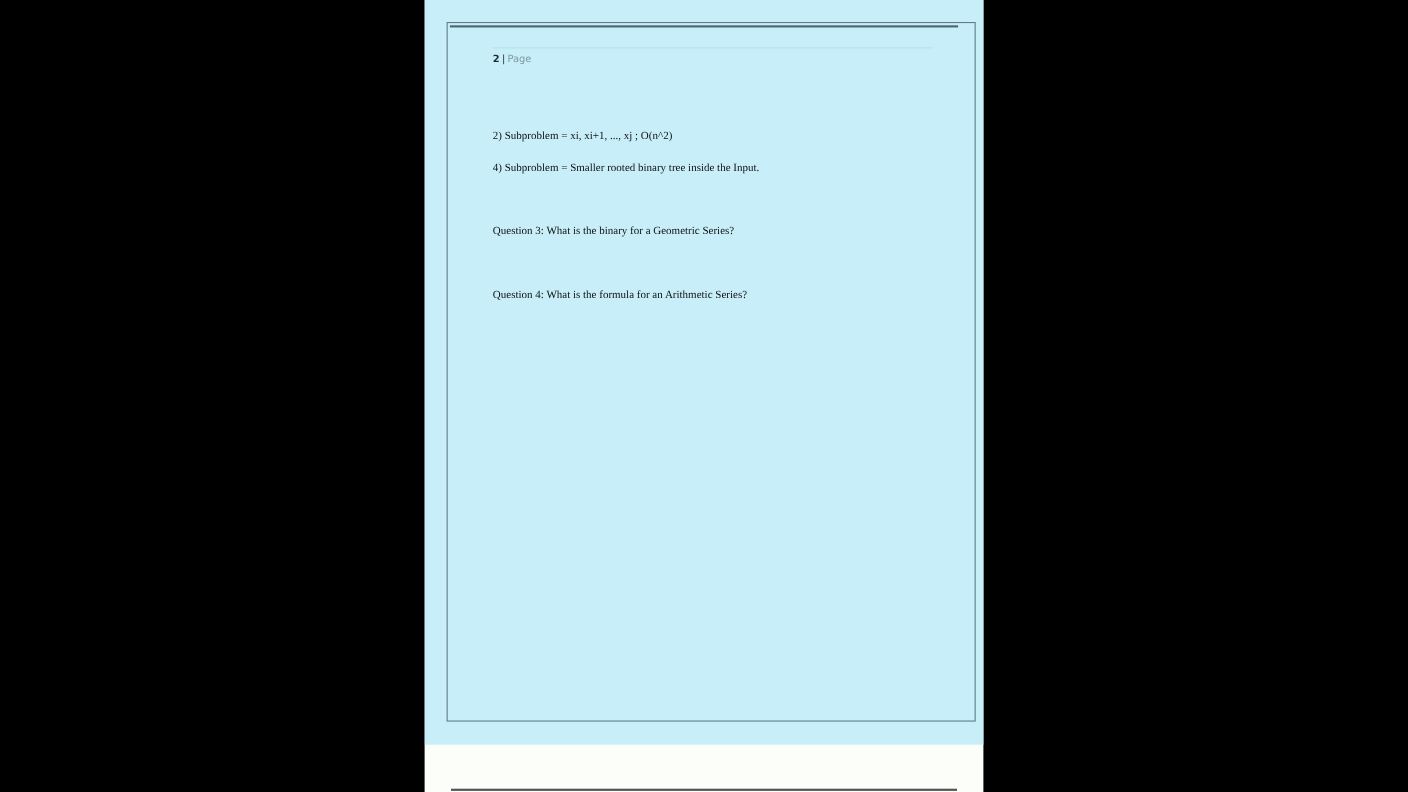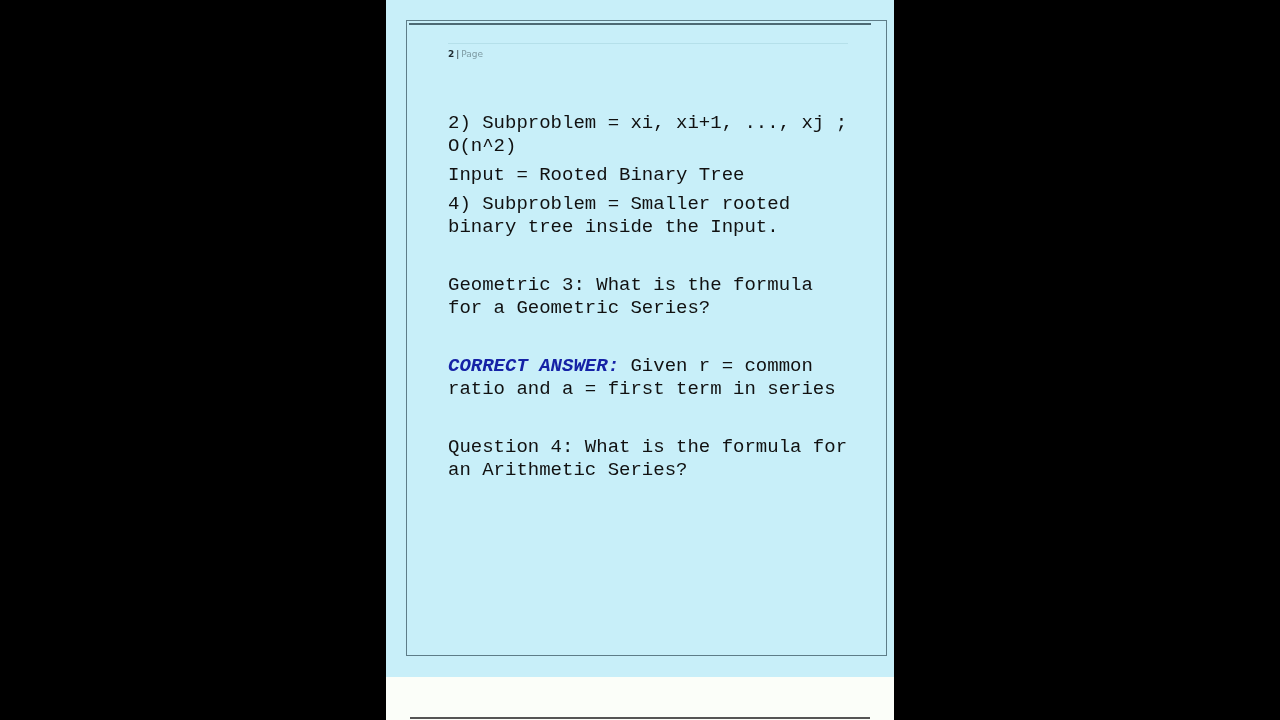"2) Subproblem = xi, xi+1," .content { font-family: Liberation Mono, monospace -> Liberation Serif, serif; font-size: 19px -> 10px }
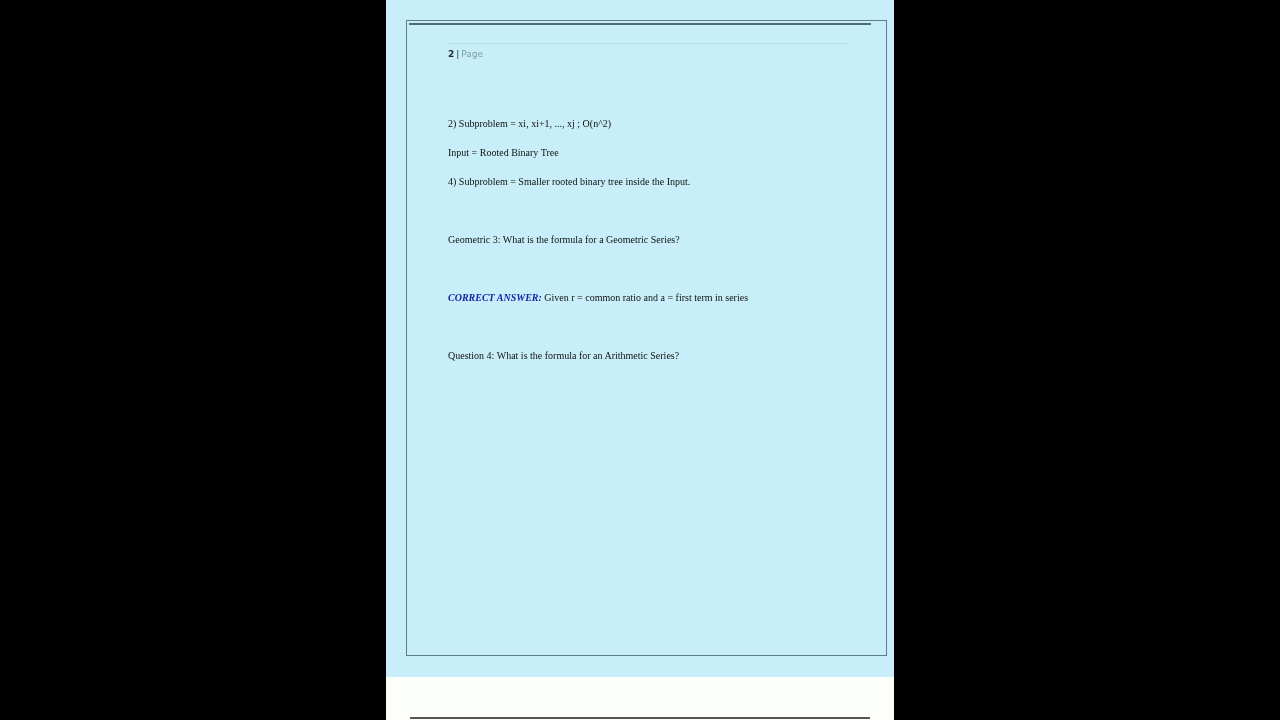"Input = Rooted Binary Tree" p.gap-6 { html: <p>Input = Rooted Binary Tree</p> -> none }
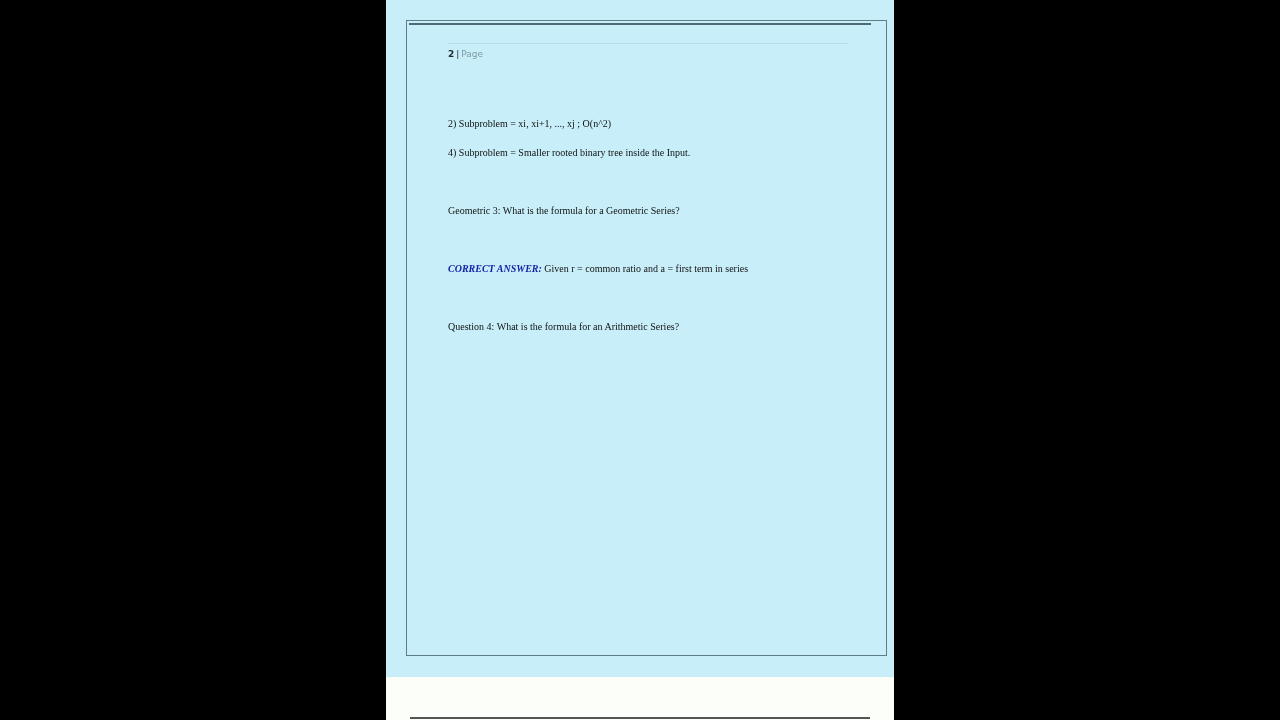"Geometric 3: What is the" p.gap-block { text: Geometric 3: What is the formula -> Question 3: What is the binary }
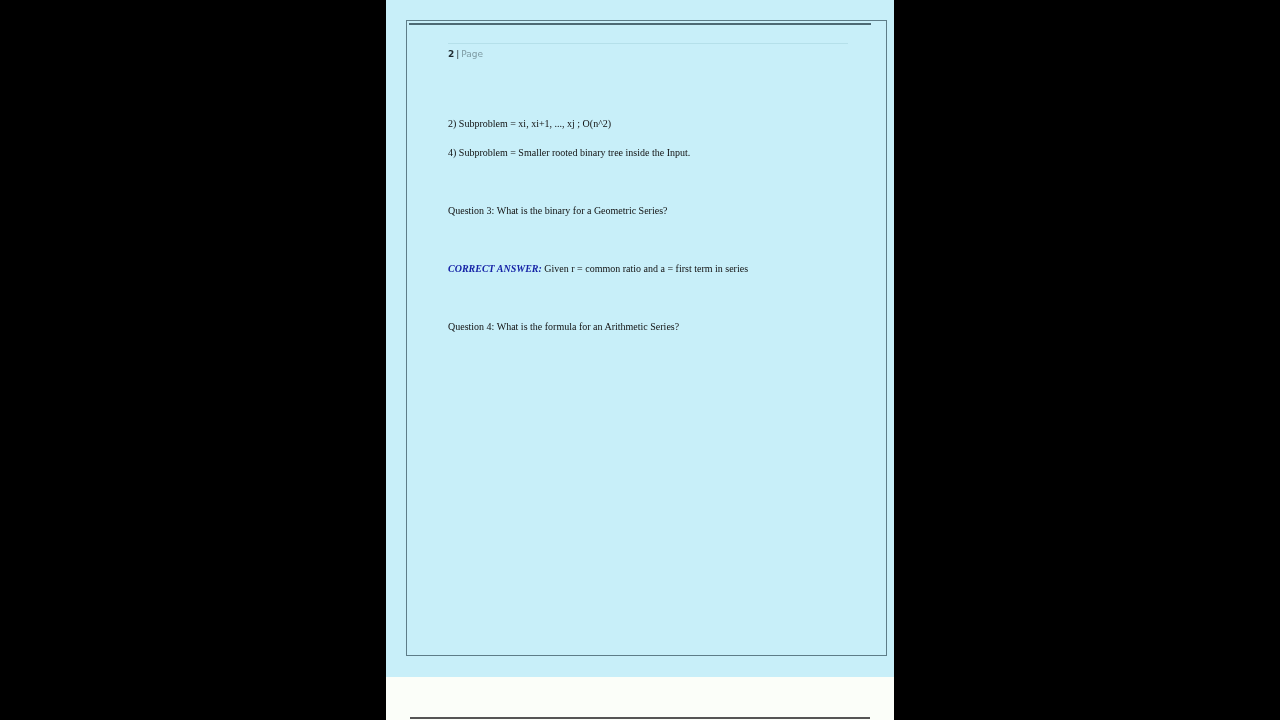"CORRECT ANSWER: Given r =" p.gap-block { html: <p><span>CORRECT ANSWER:</span><span> Given r = common ratio and a = first term in series</span></p> -> none }
